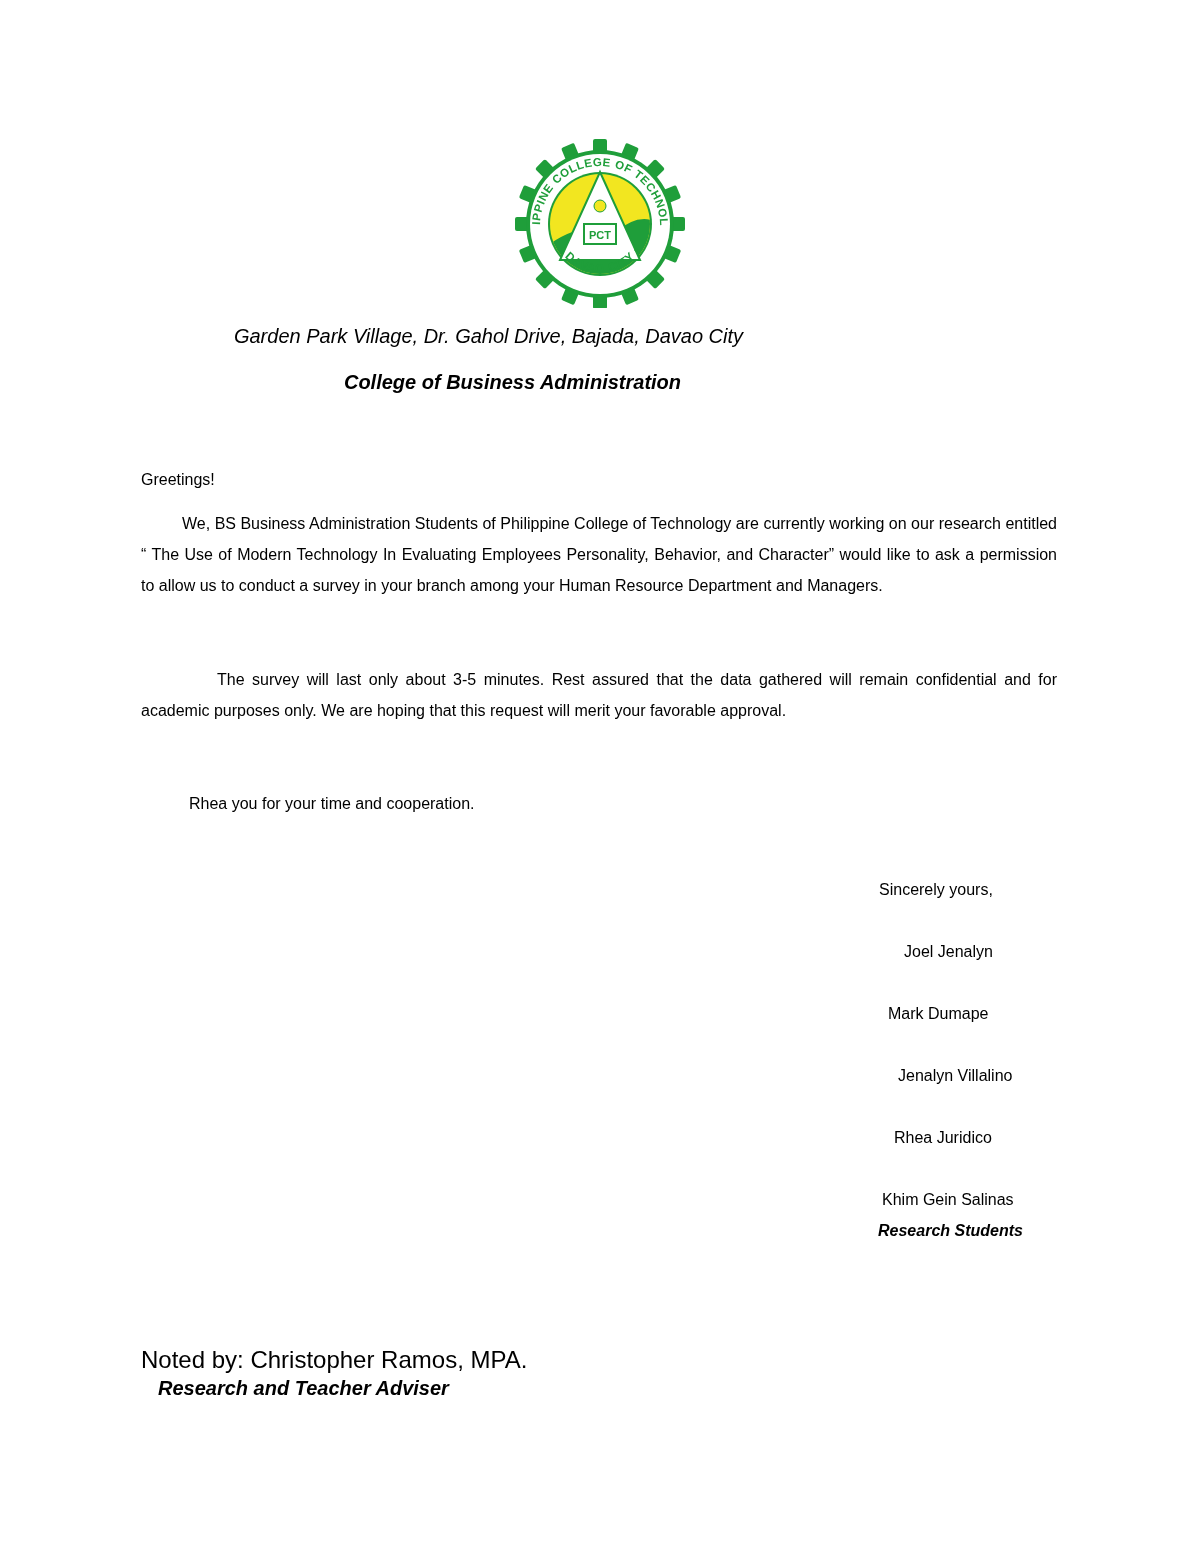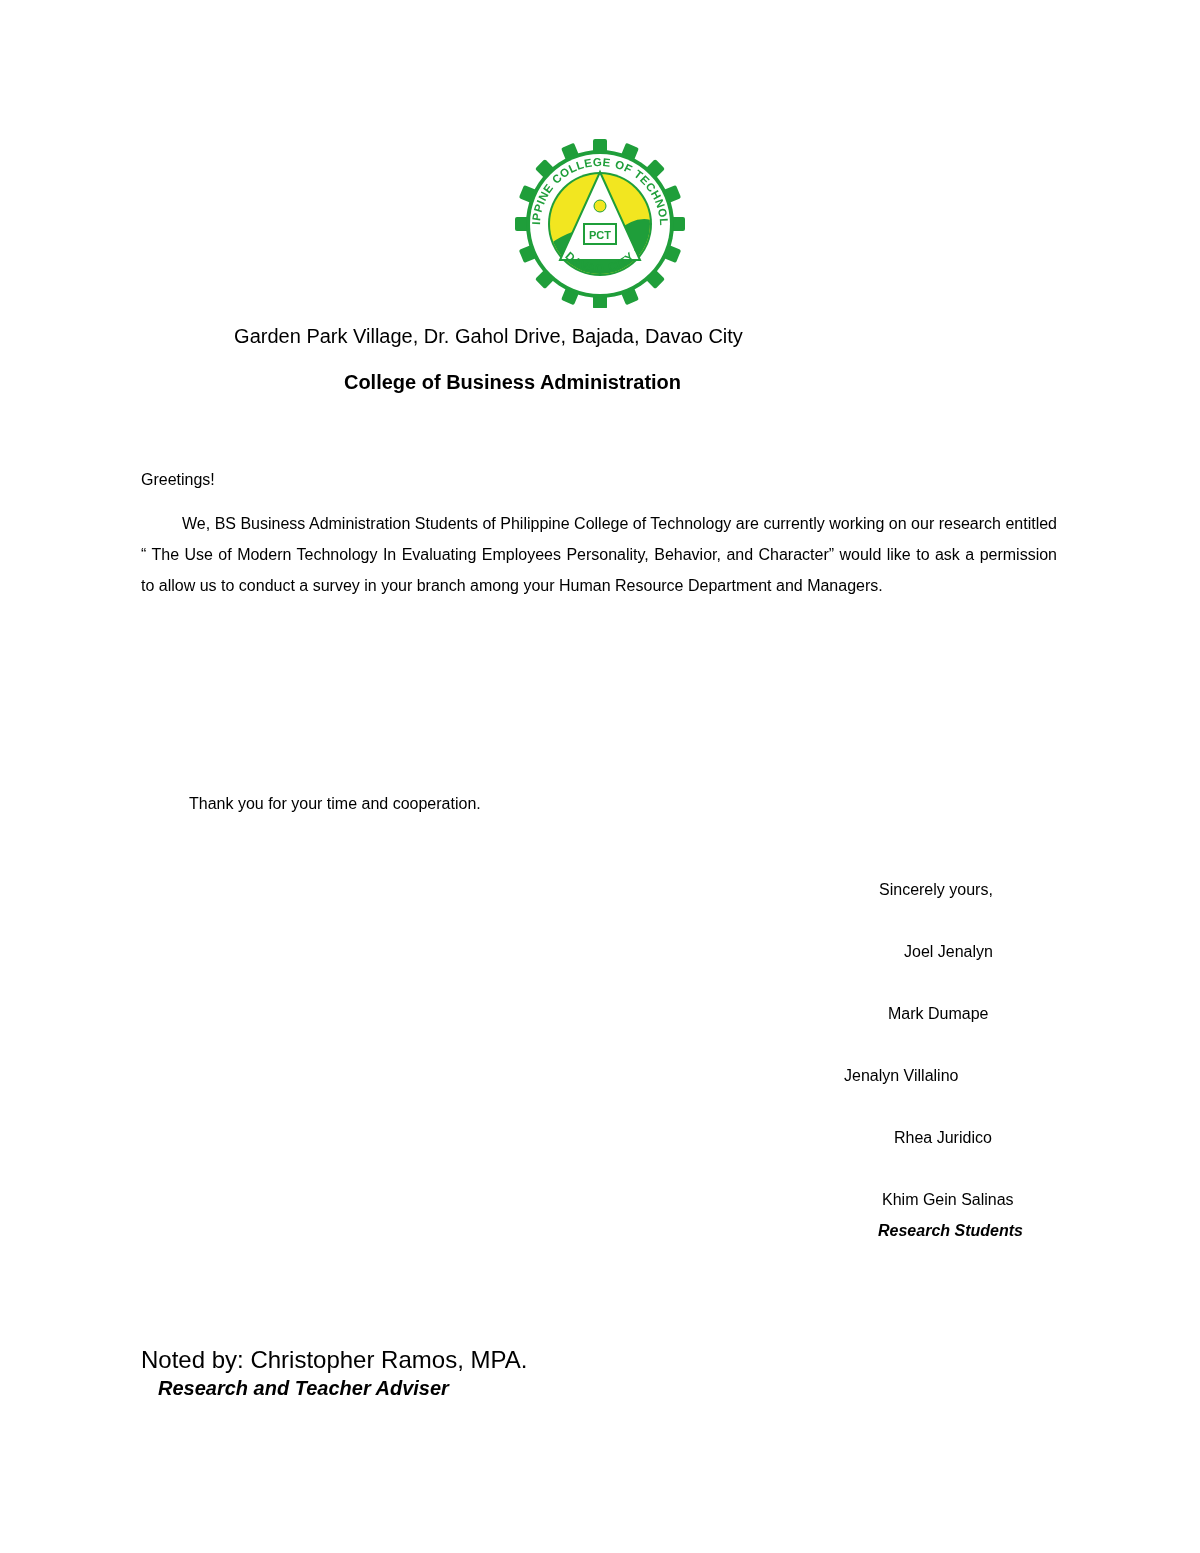"Garden Park Village, Dr. Gahol" .centered { font-style: none -> italic }
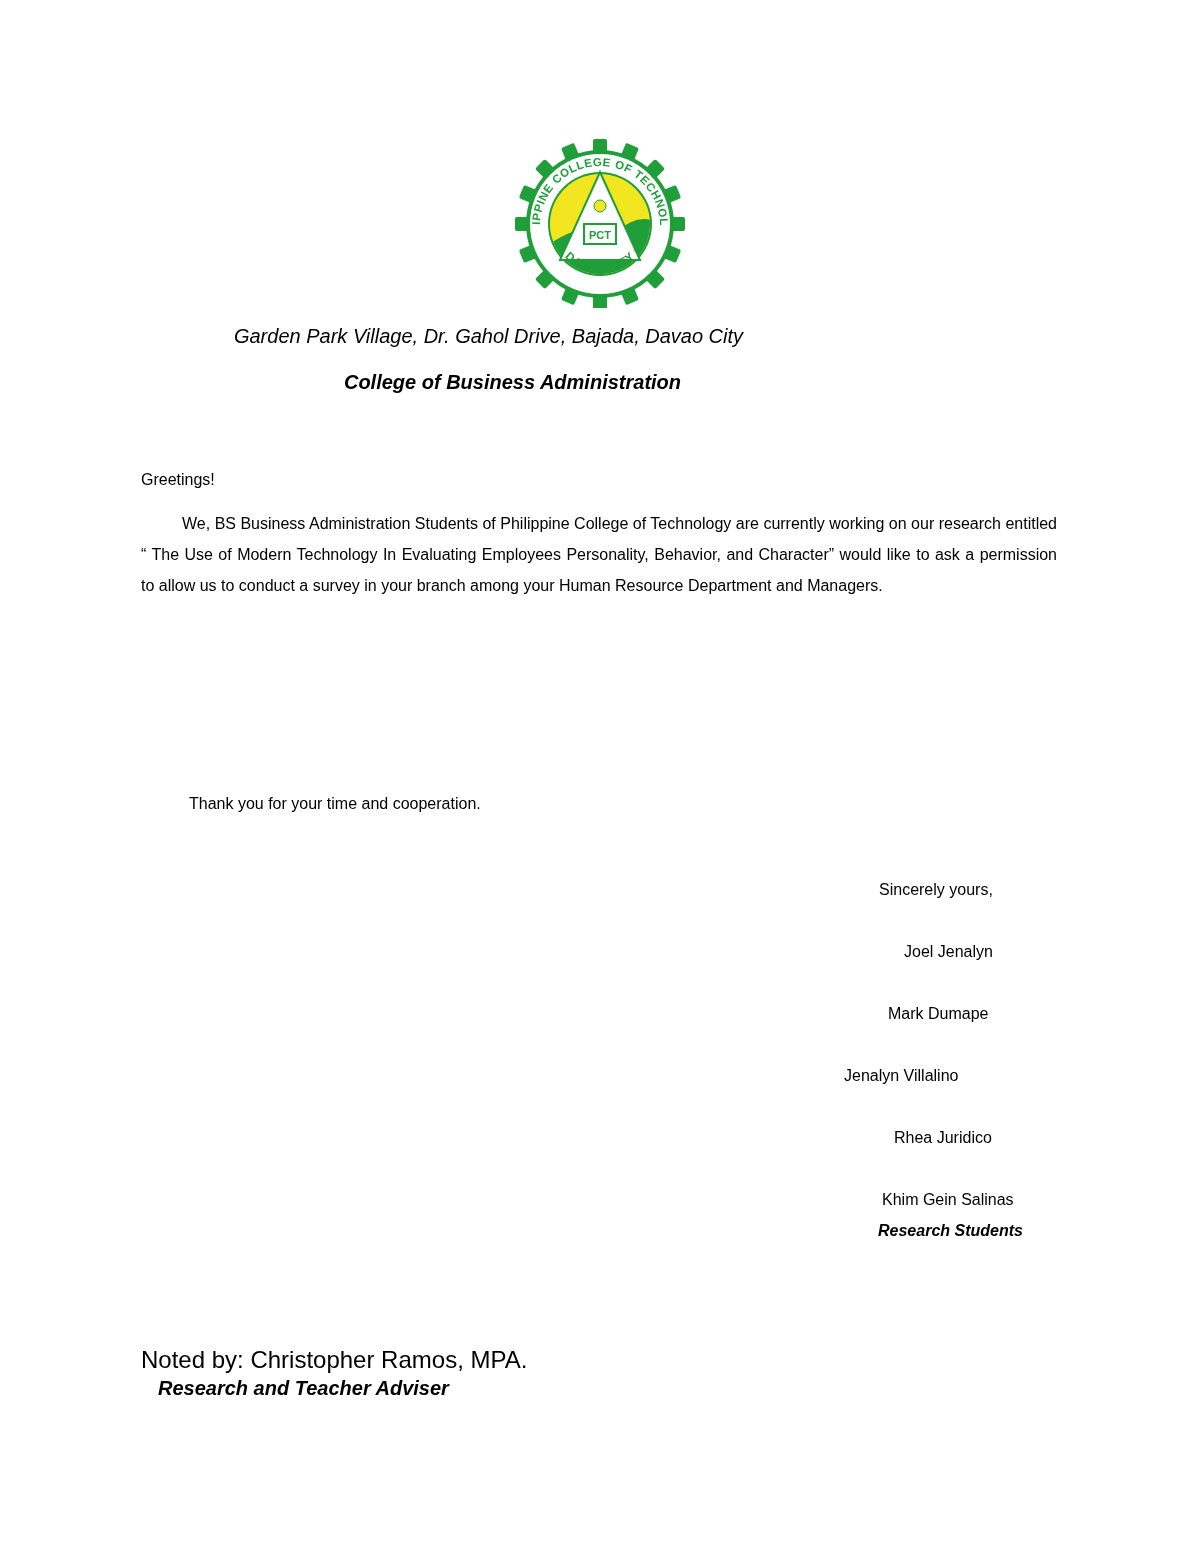"The survey will last only" div.body-text { html: none -> <div>The survey will last only about 3-5 minutes. Rest assured that the data gathered will remain confidential and for academic purposes only. We are hoping that this request will merit your favorable approval.</div> }
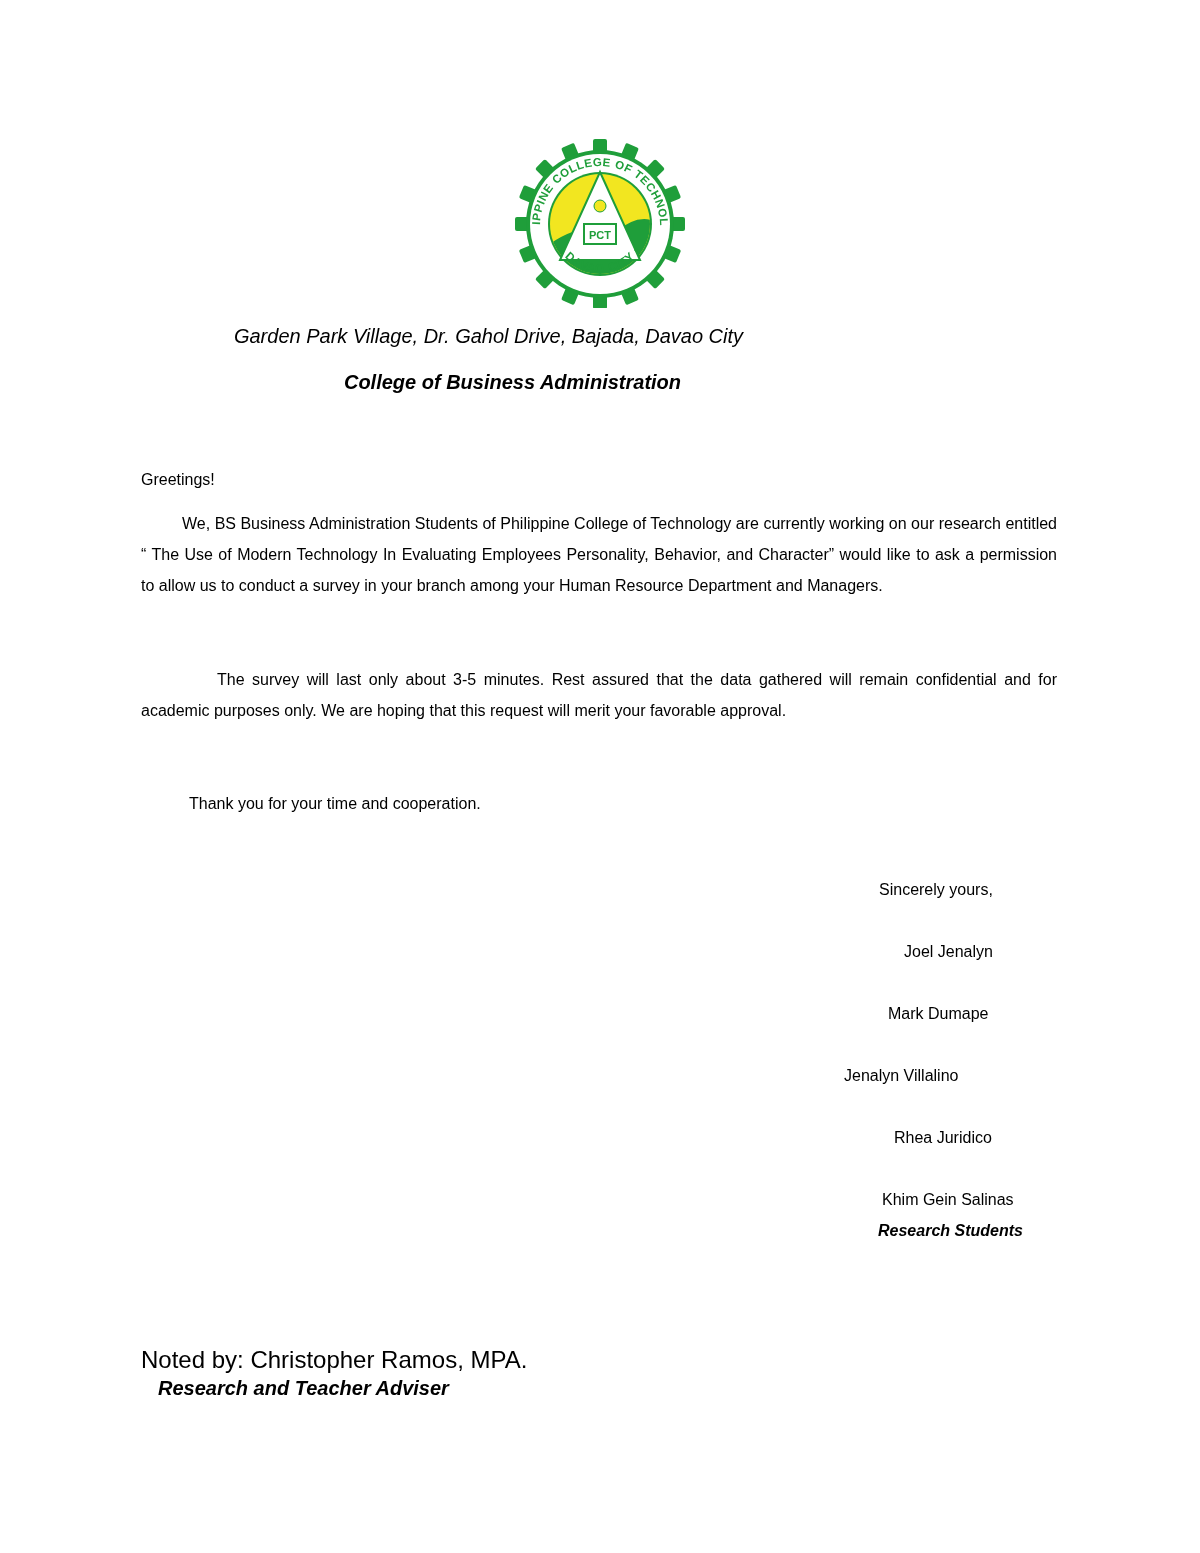"Thank you for your time" div.body-text { text: Thank -> Rhea }
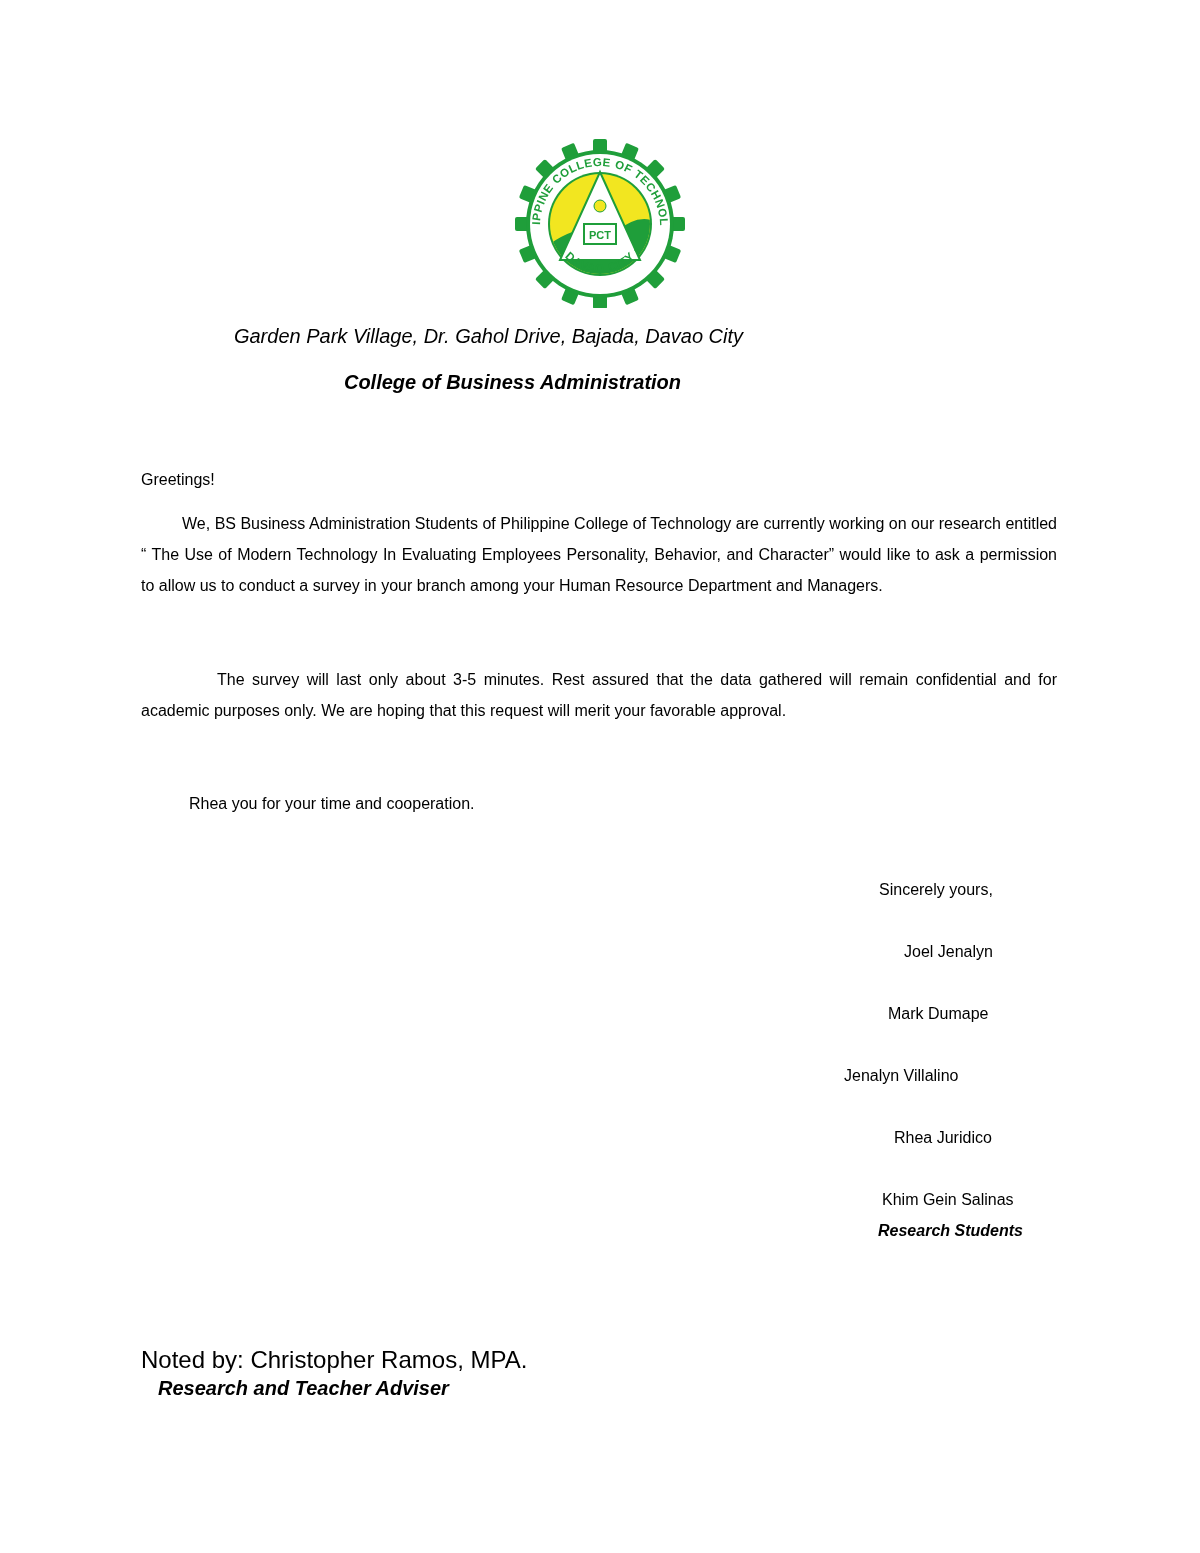"Jenalyn Villalino" .name3 { left: 817px -> 871px }
